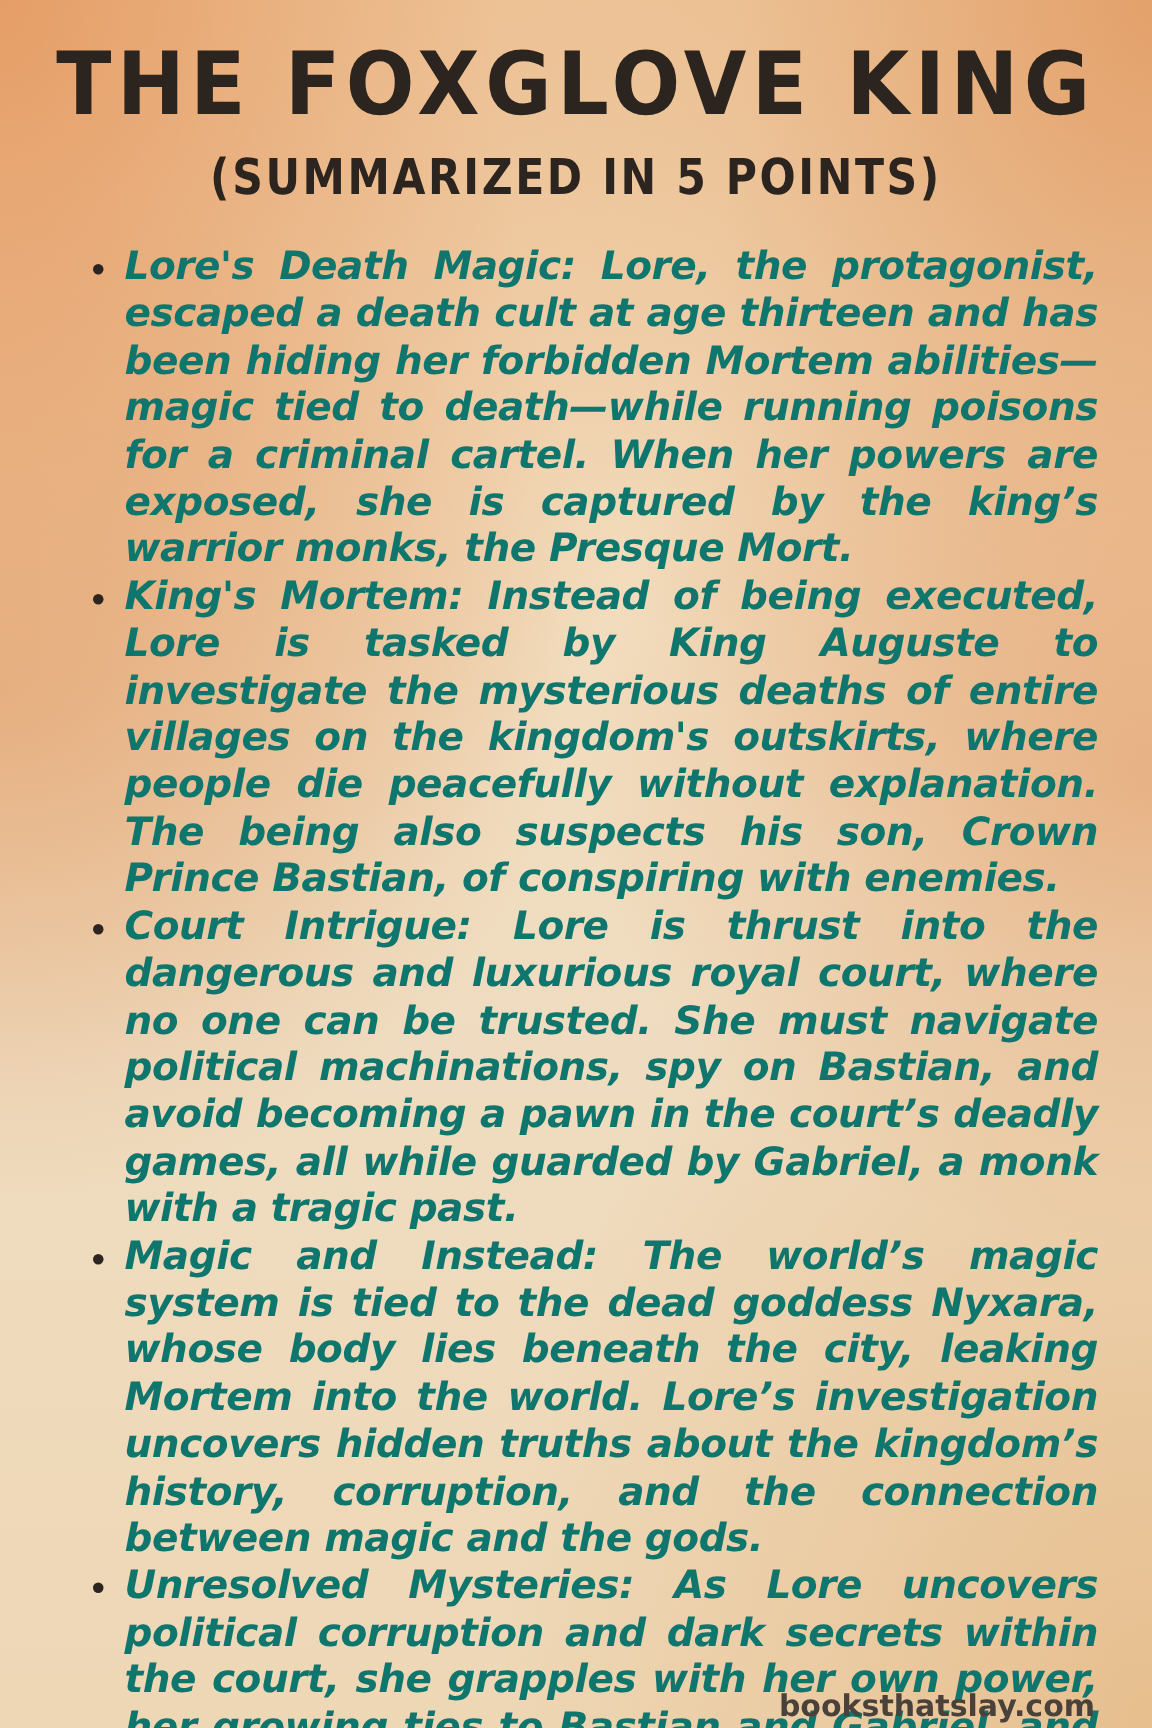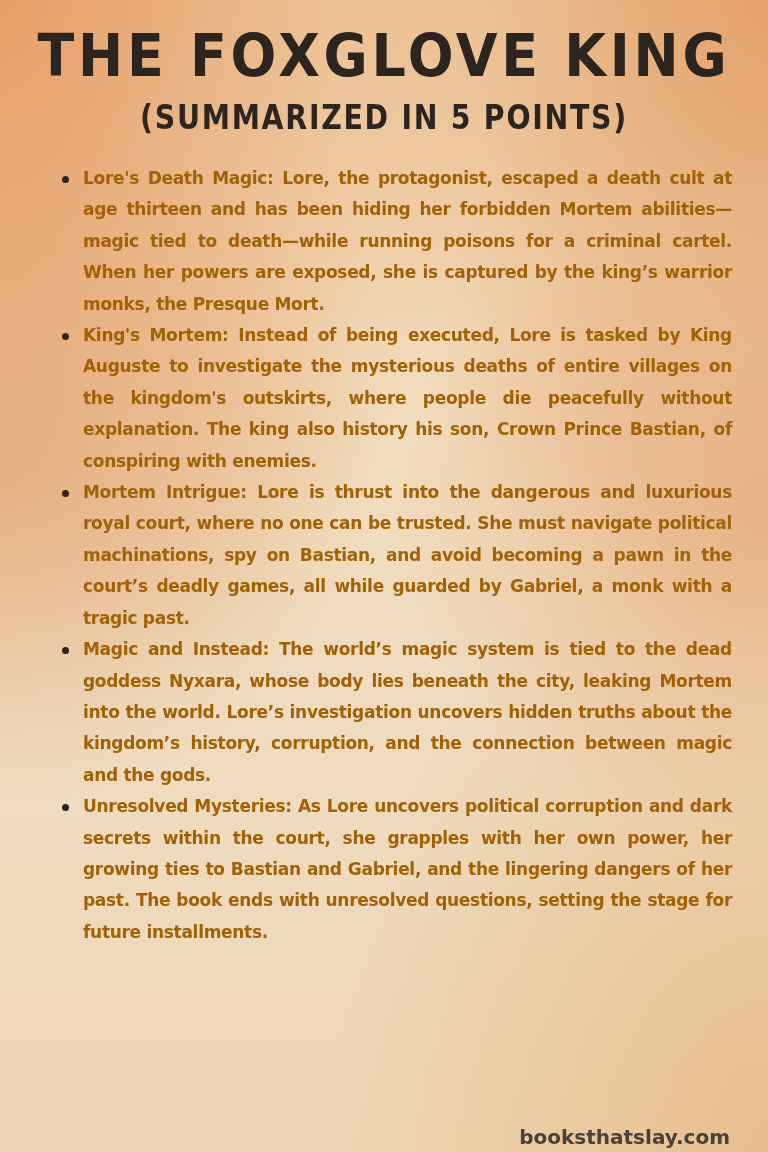"Lore's Death Magic: Lore, the" .point { color: #a16207 -> #0f766e; font-size: 17px -> 26px; font-style: none -> italic }
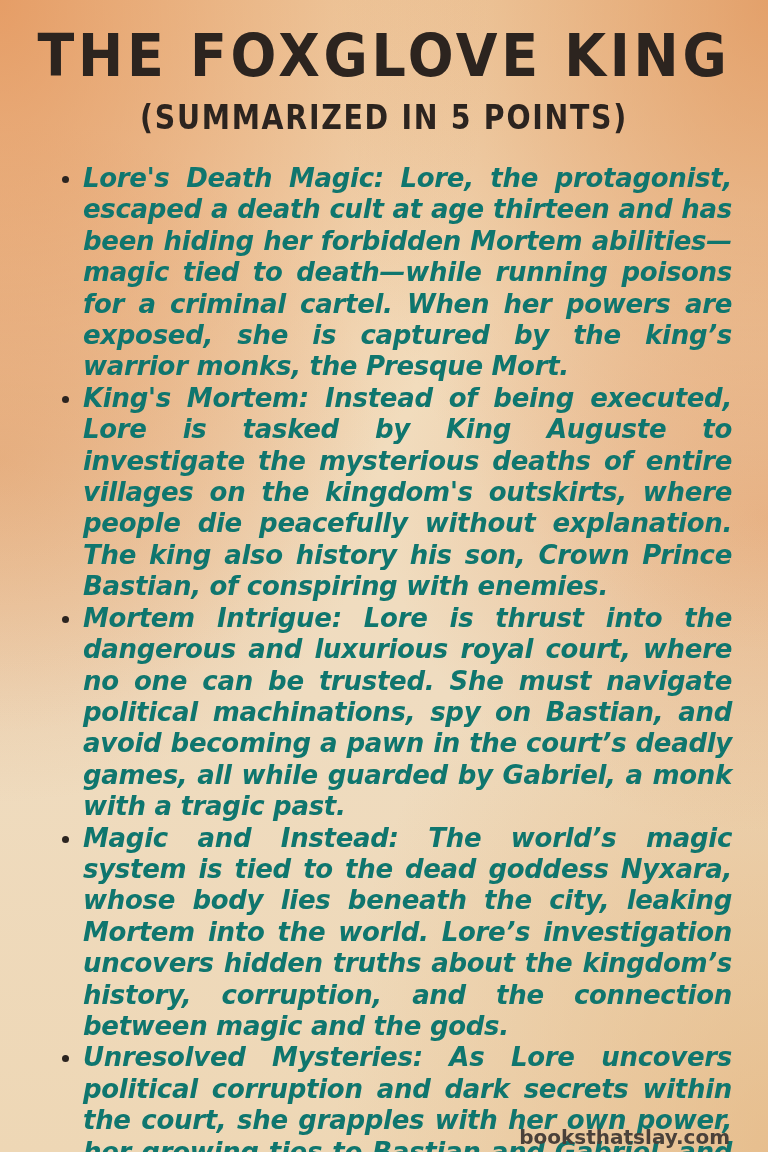"Instead of being executed, Lore" span { text: king also history -> being also suspects }
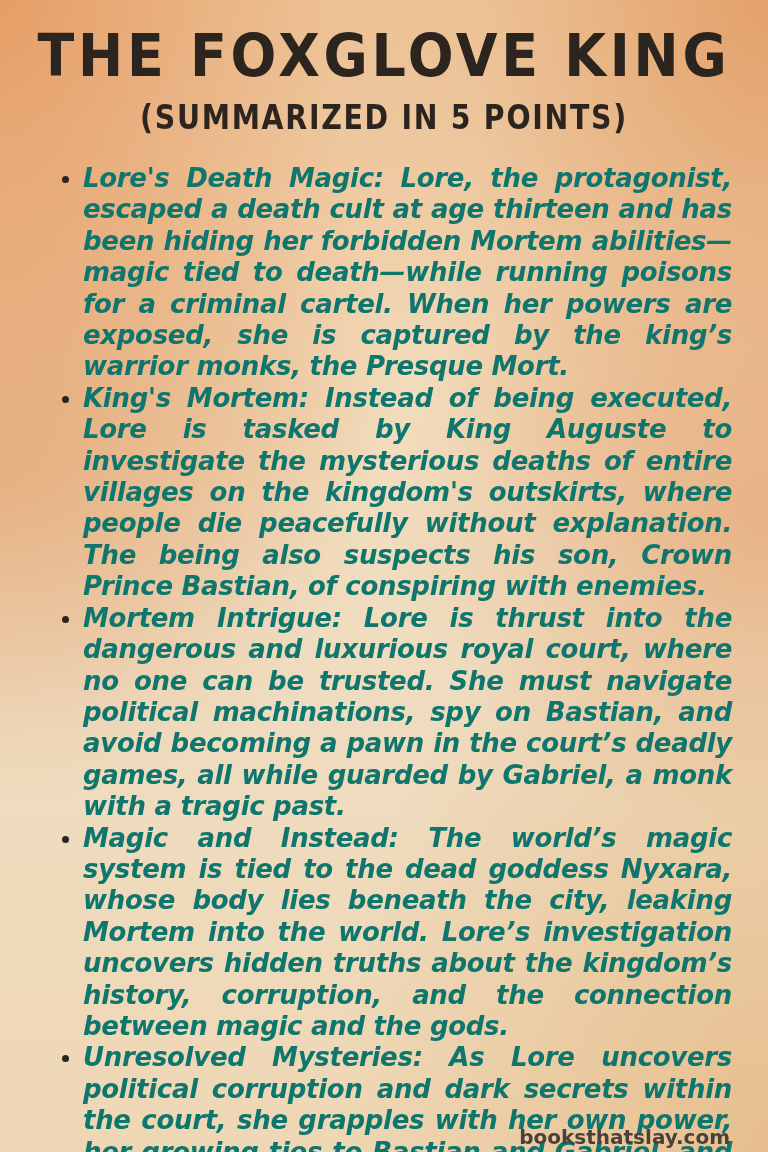"Mortem Intrigue:" span { text: Mortem -> Court }
